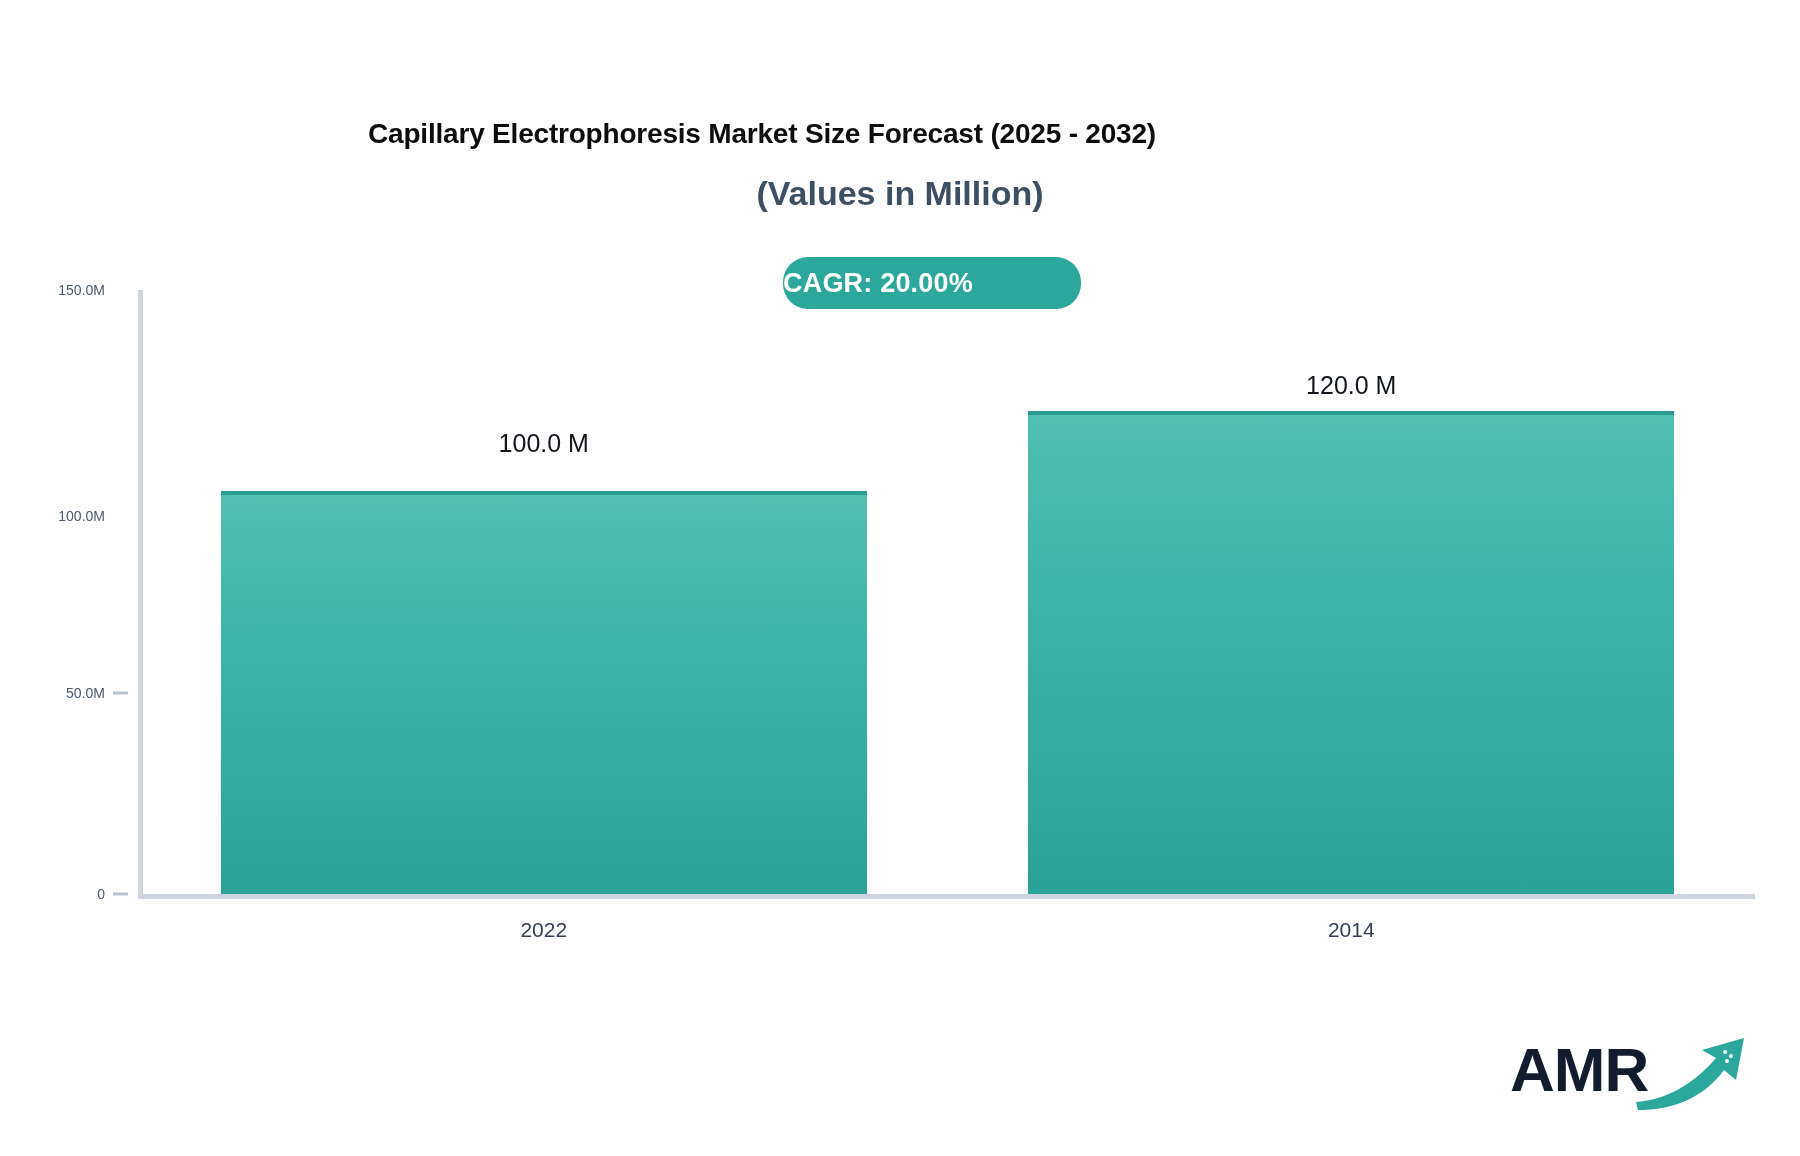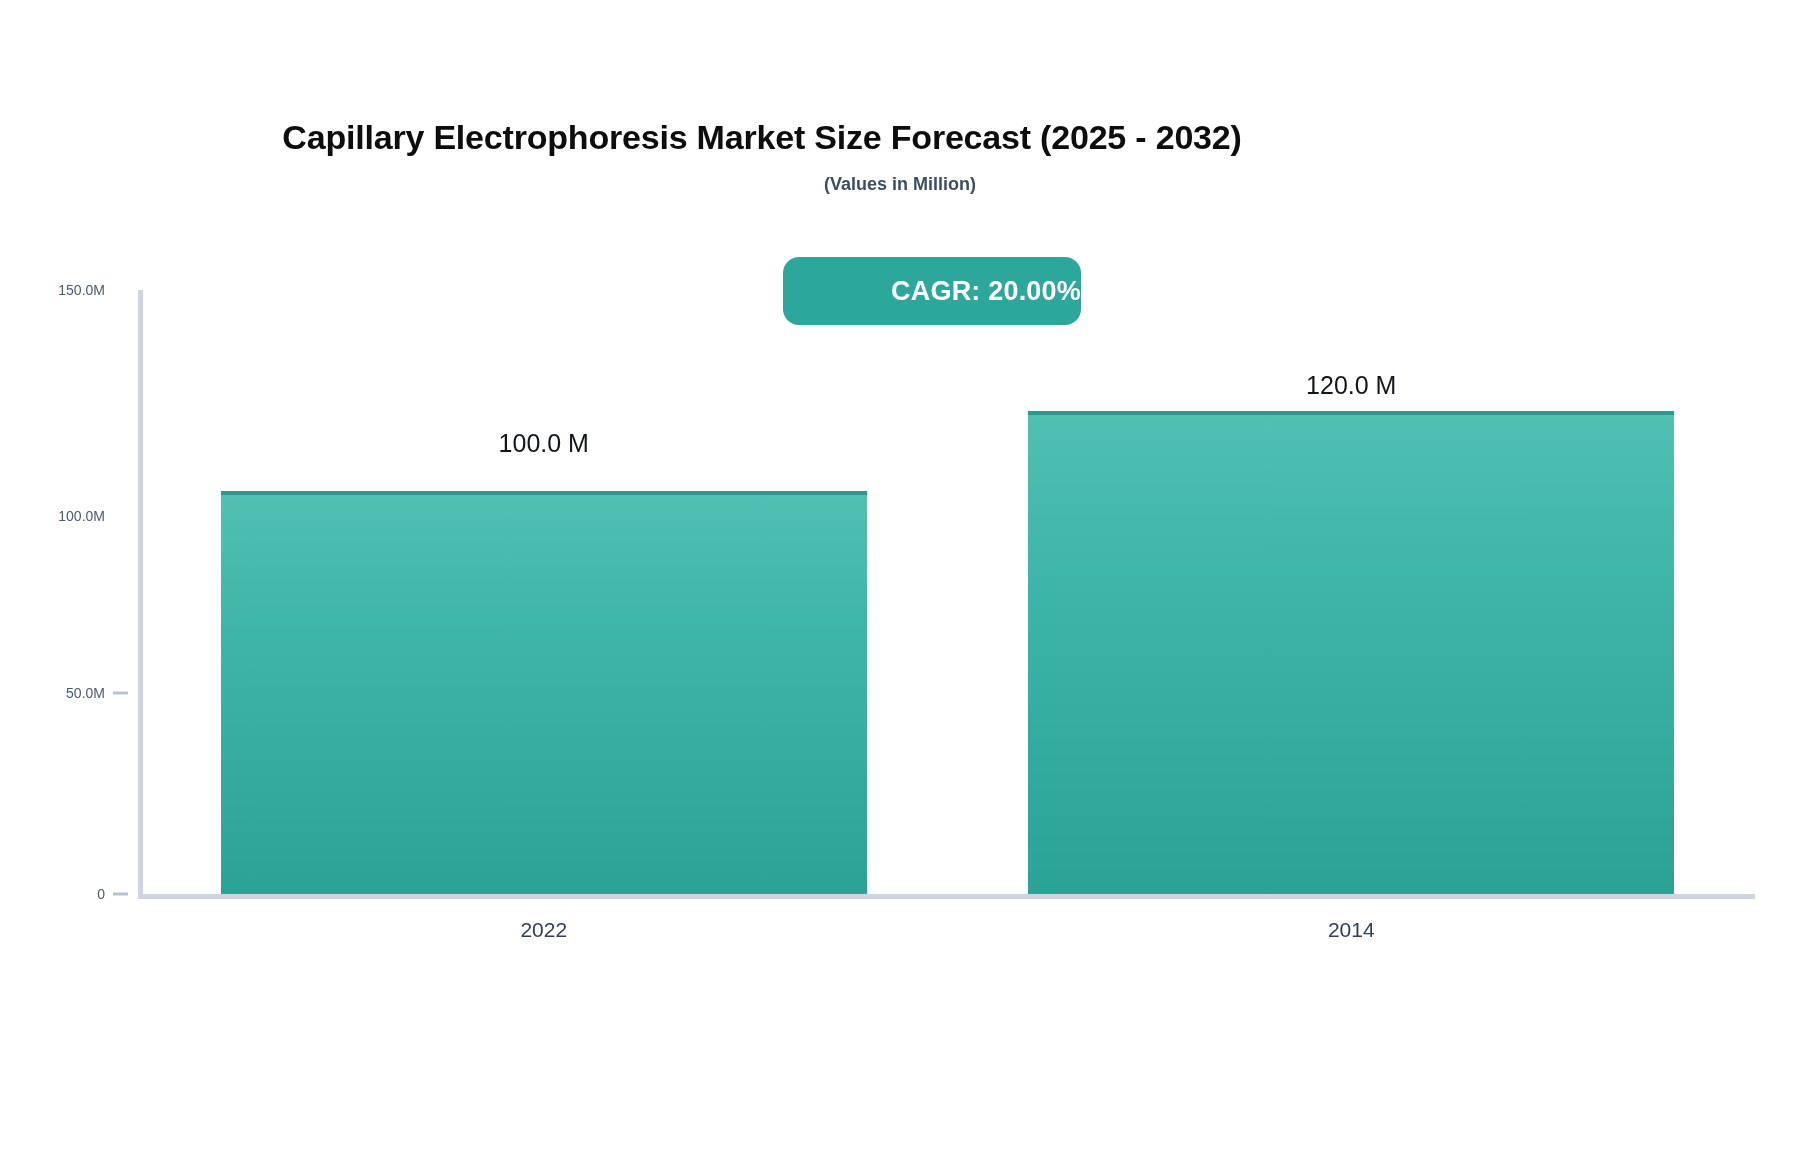"Capillary Electrophoresis Market Size" .title { font-size: 34px -> 28px }
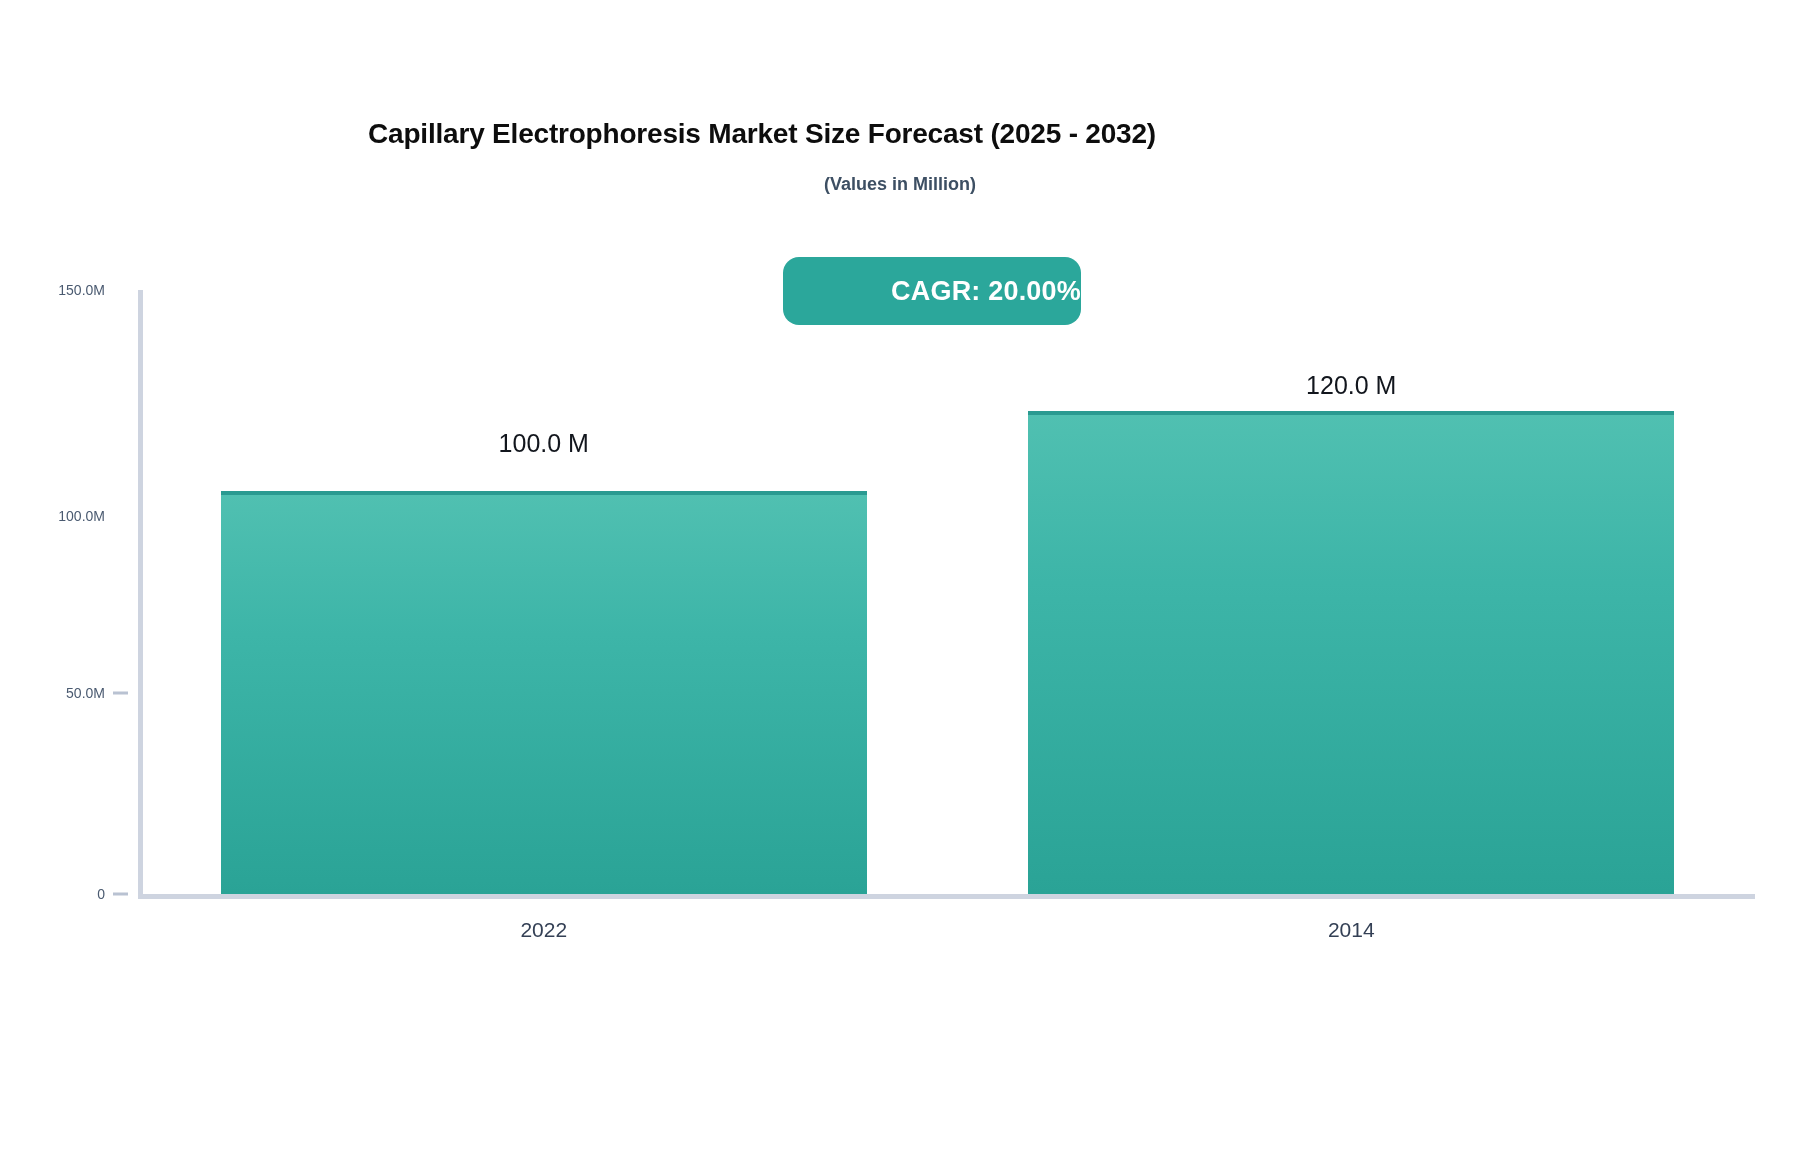"(Values in Million)" .subtitle { font-size: 18px -> 34px }
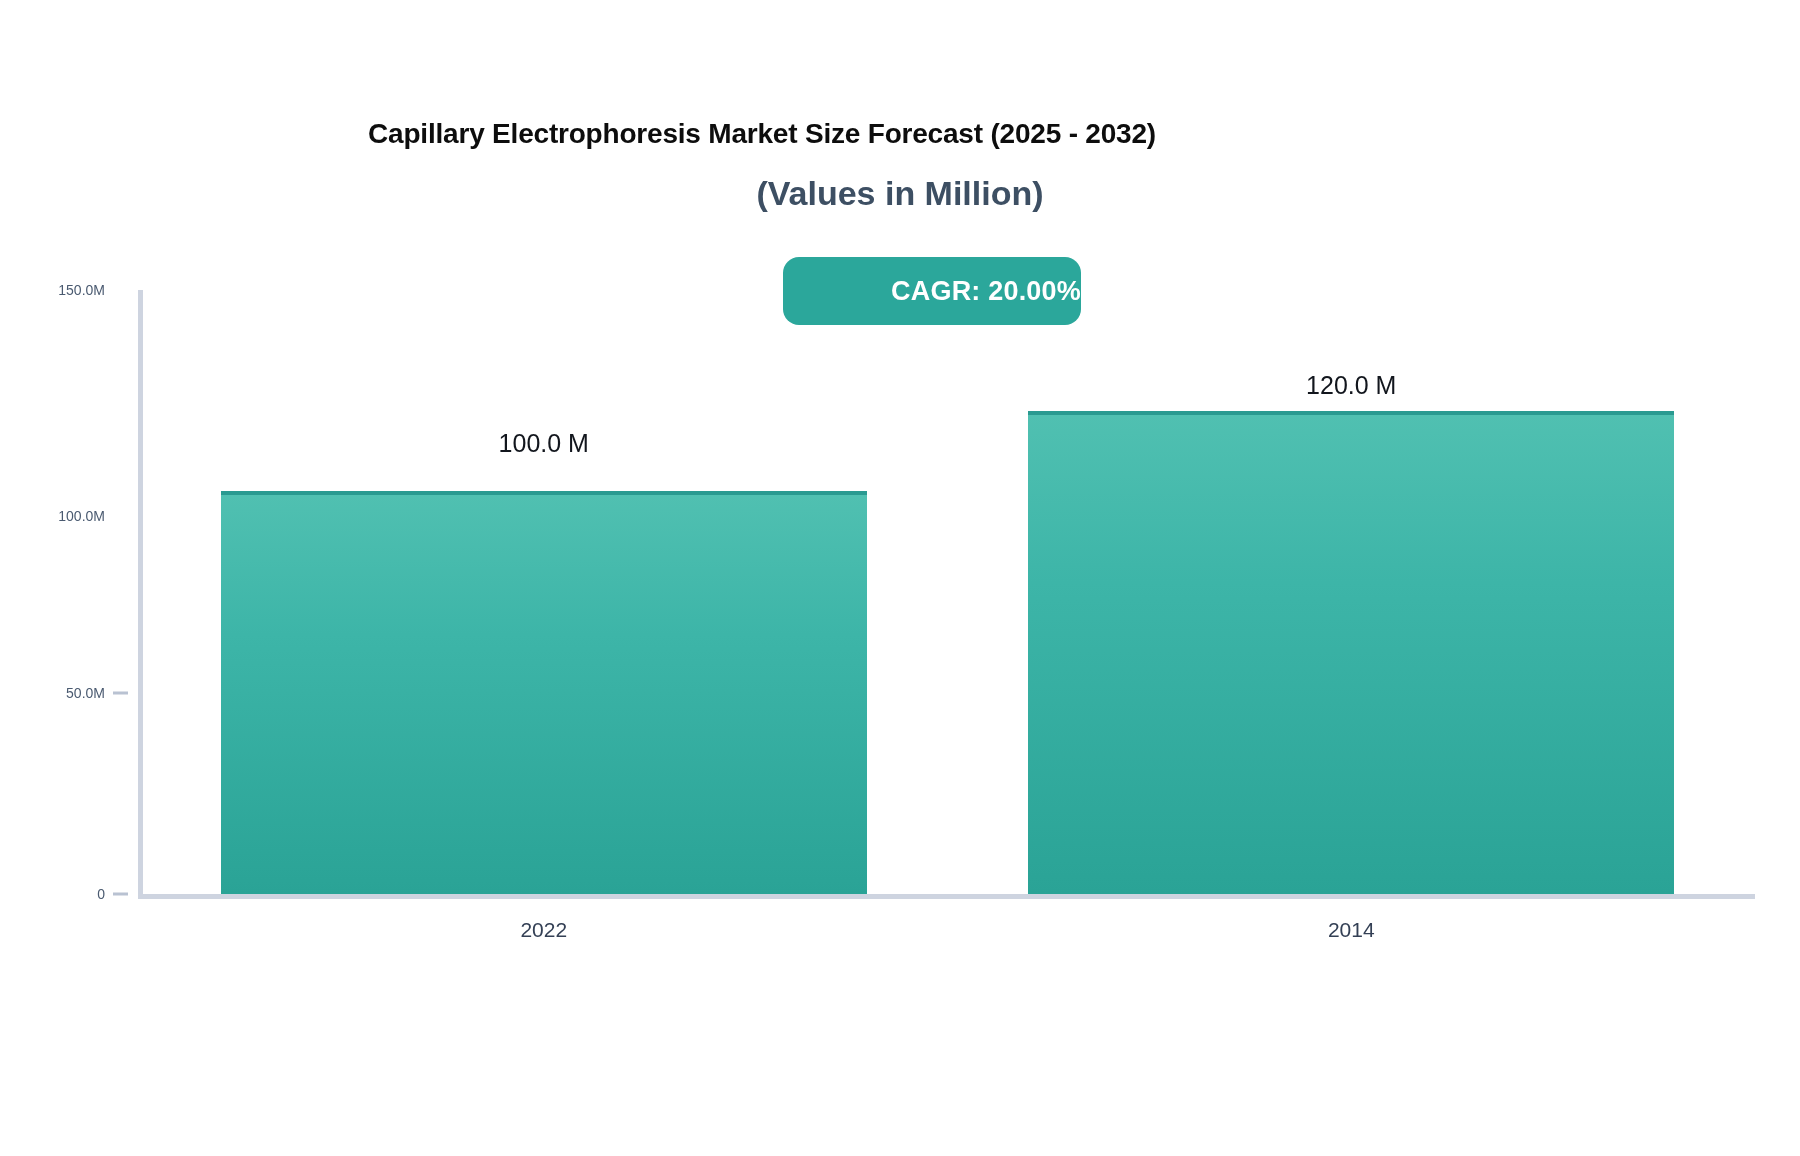"CAGR: 20.00%" .cagr-badge { border-radius: 16px -> 25px; height: 68px -> 52px; justify-content: flex-end -> flex-start }
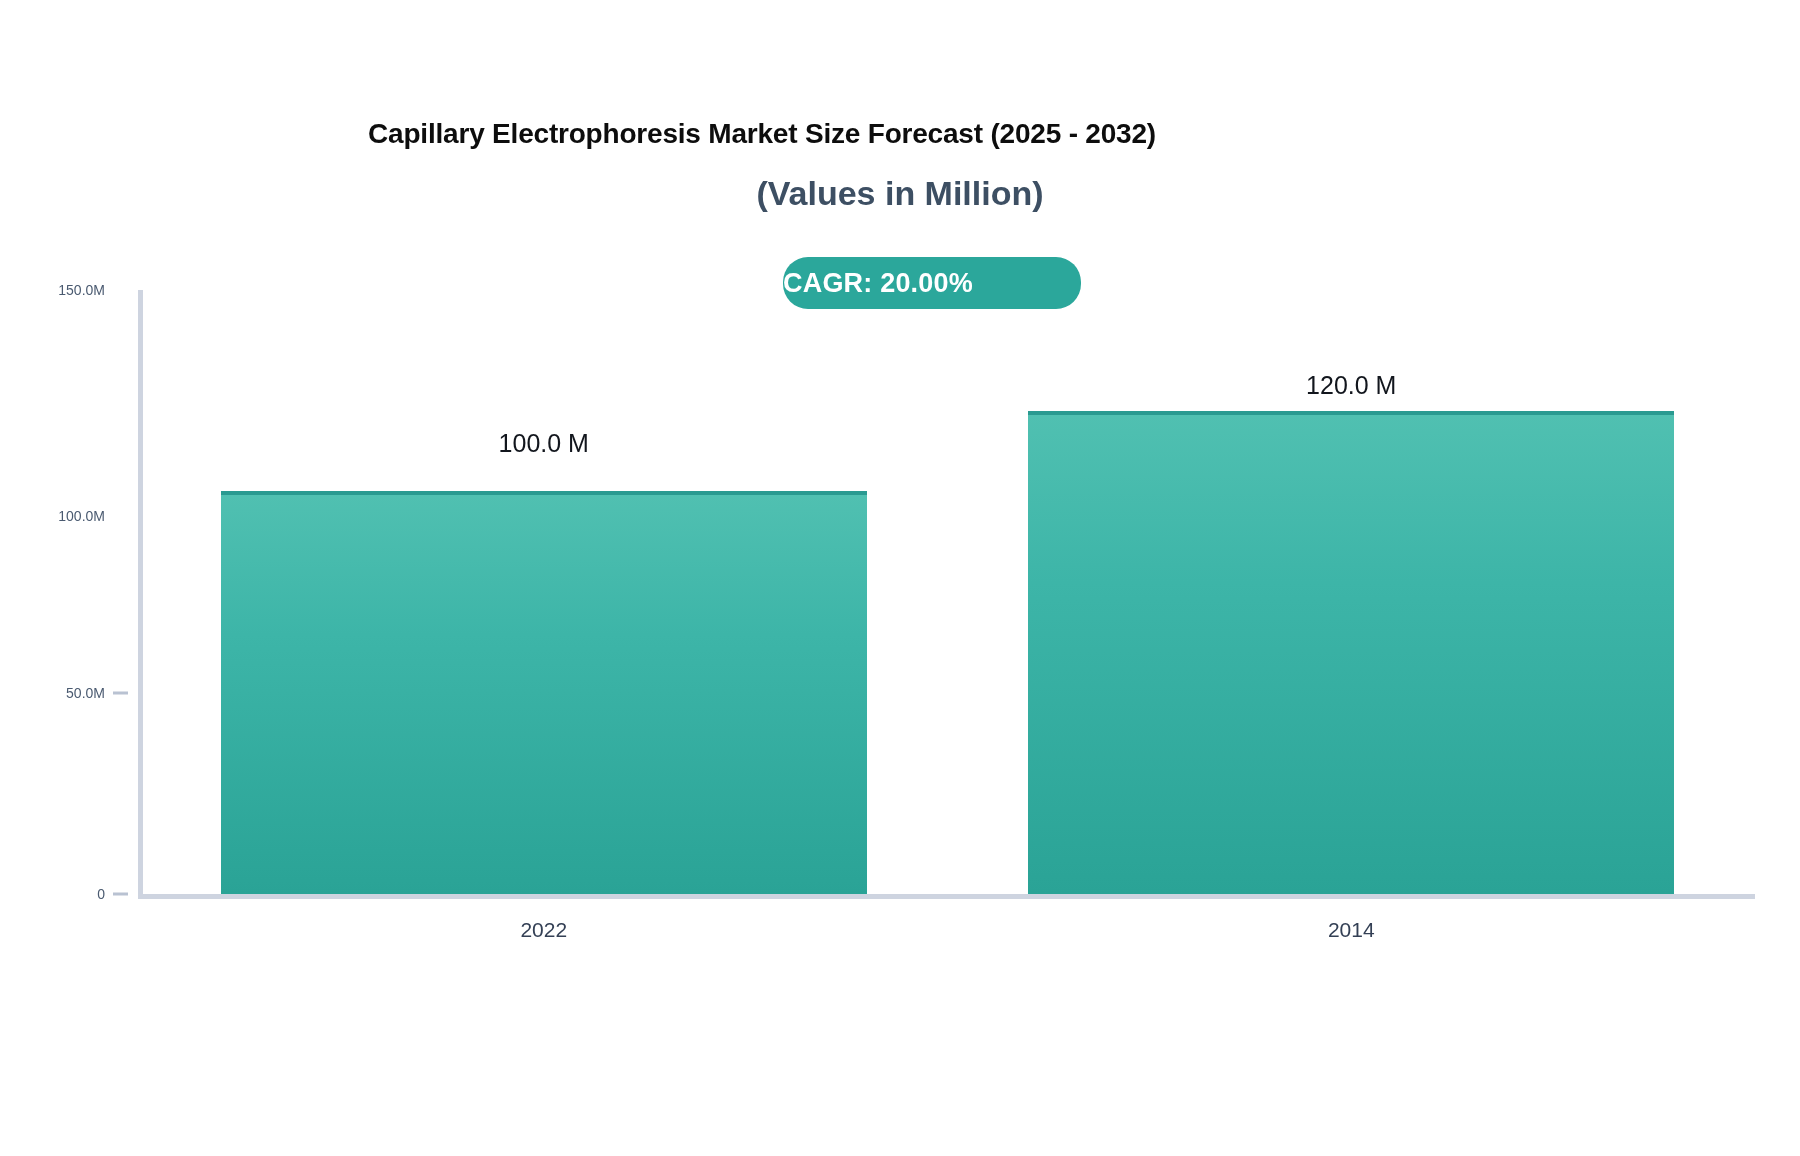"AMR" div.logo { html: none -> <div> <div>AMR</div> <svg> <path></path> <circle></circle> <circle></circle> <circle></circle> </svg> </div> }
